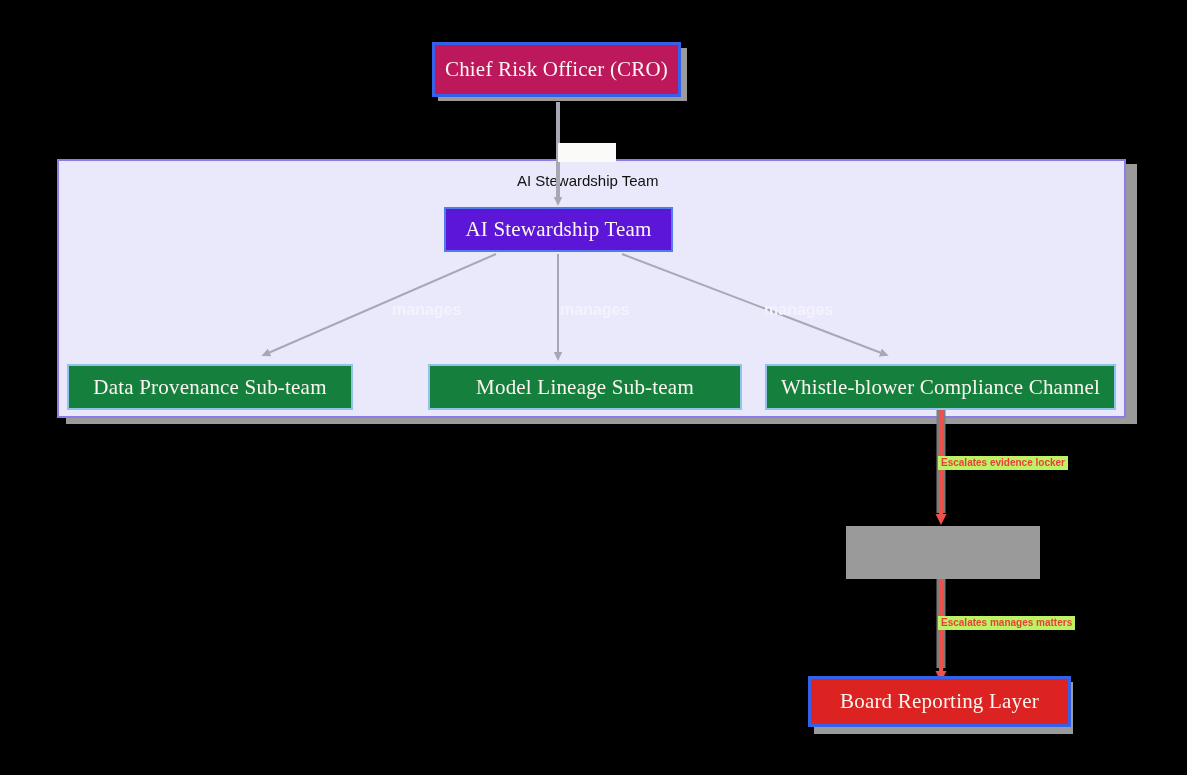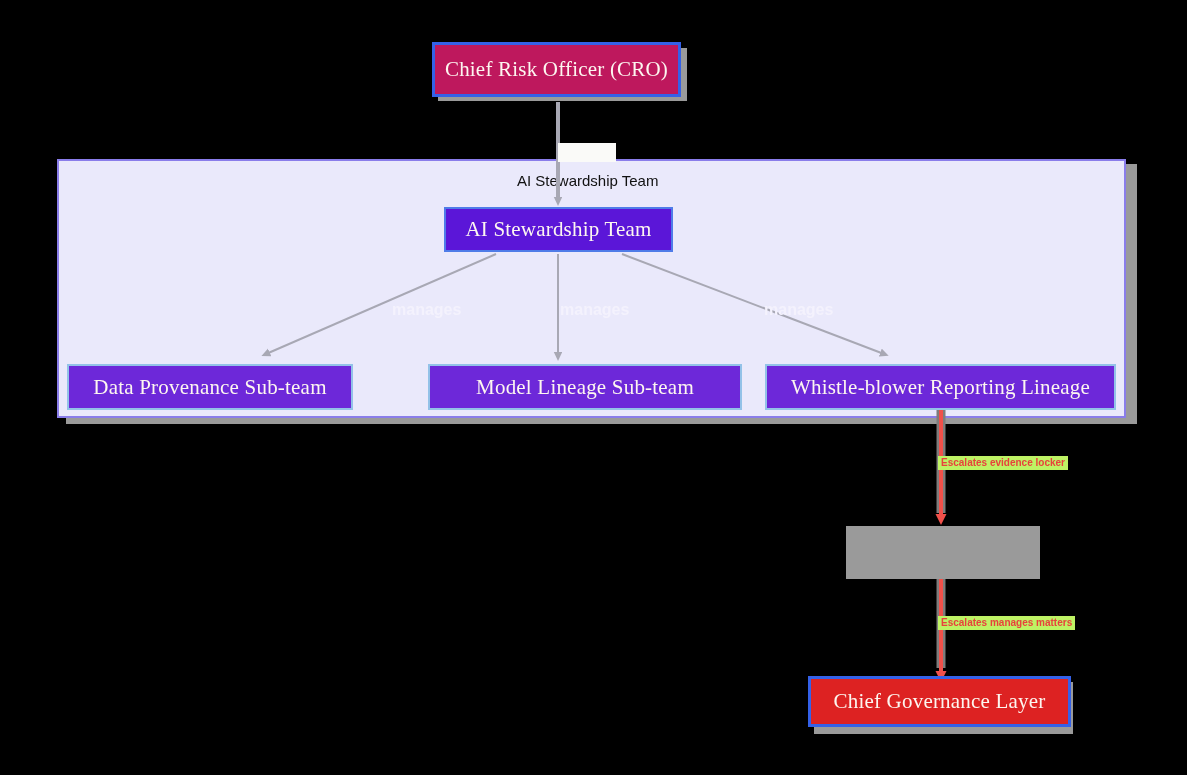"Data Provenance Sub-team" .n-purple { background: #6d28d9 -> #15803d }
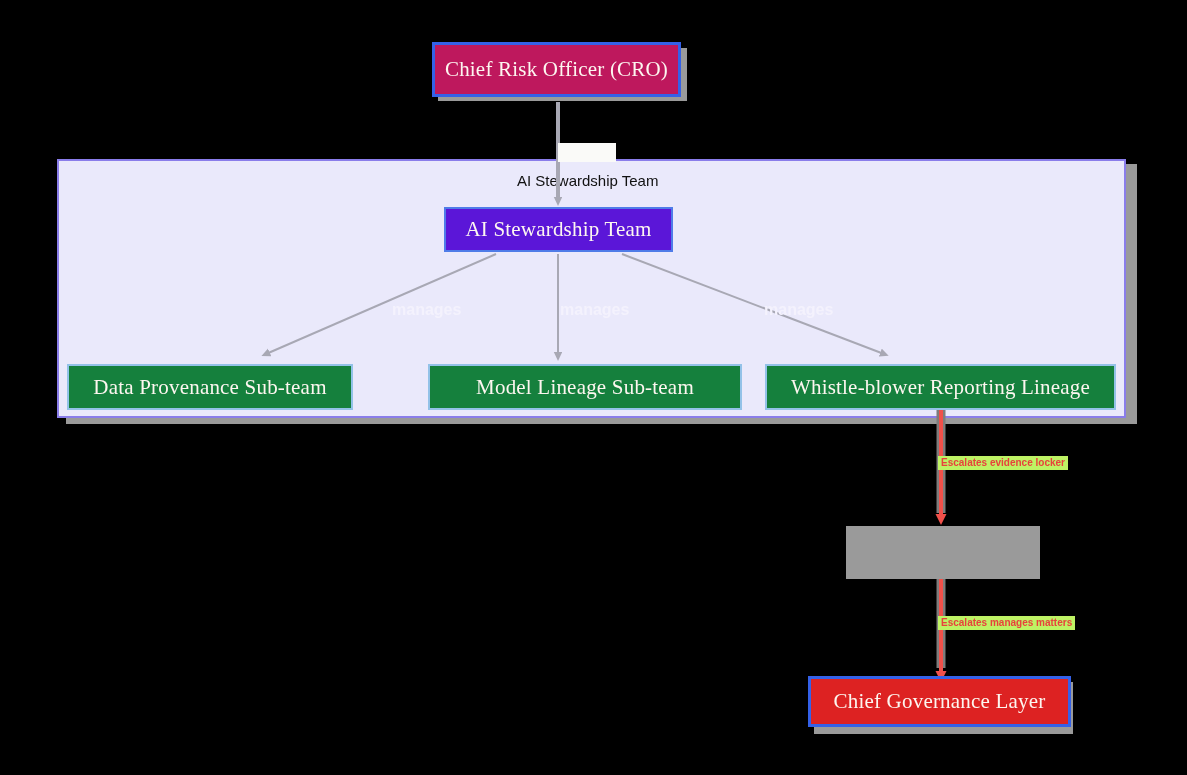"Whistle-blower Reporting Lineage" span { text: Reporting Lineage -> Compliance Channel }
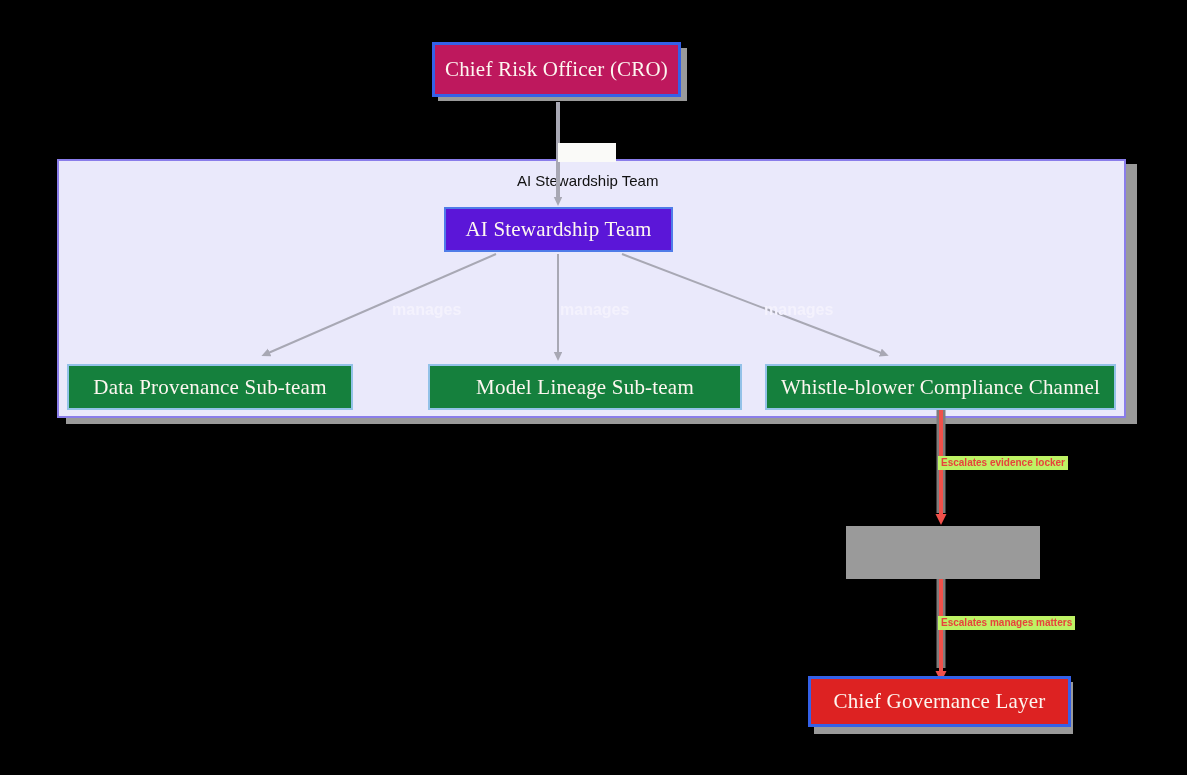"Chief Governance Layer" span { text: Chief Governance -> Board Reporting }
